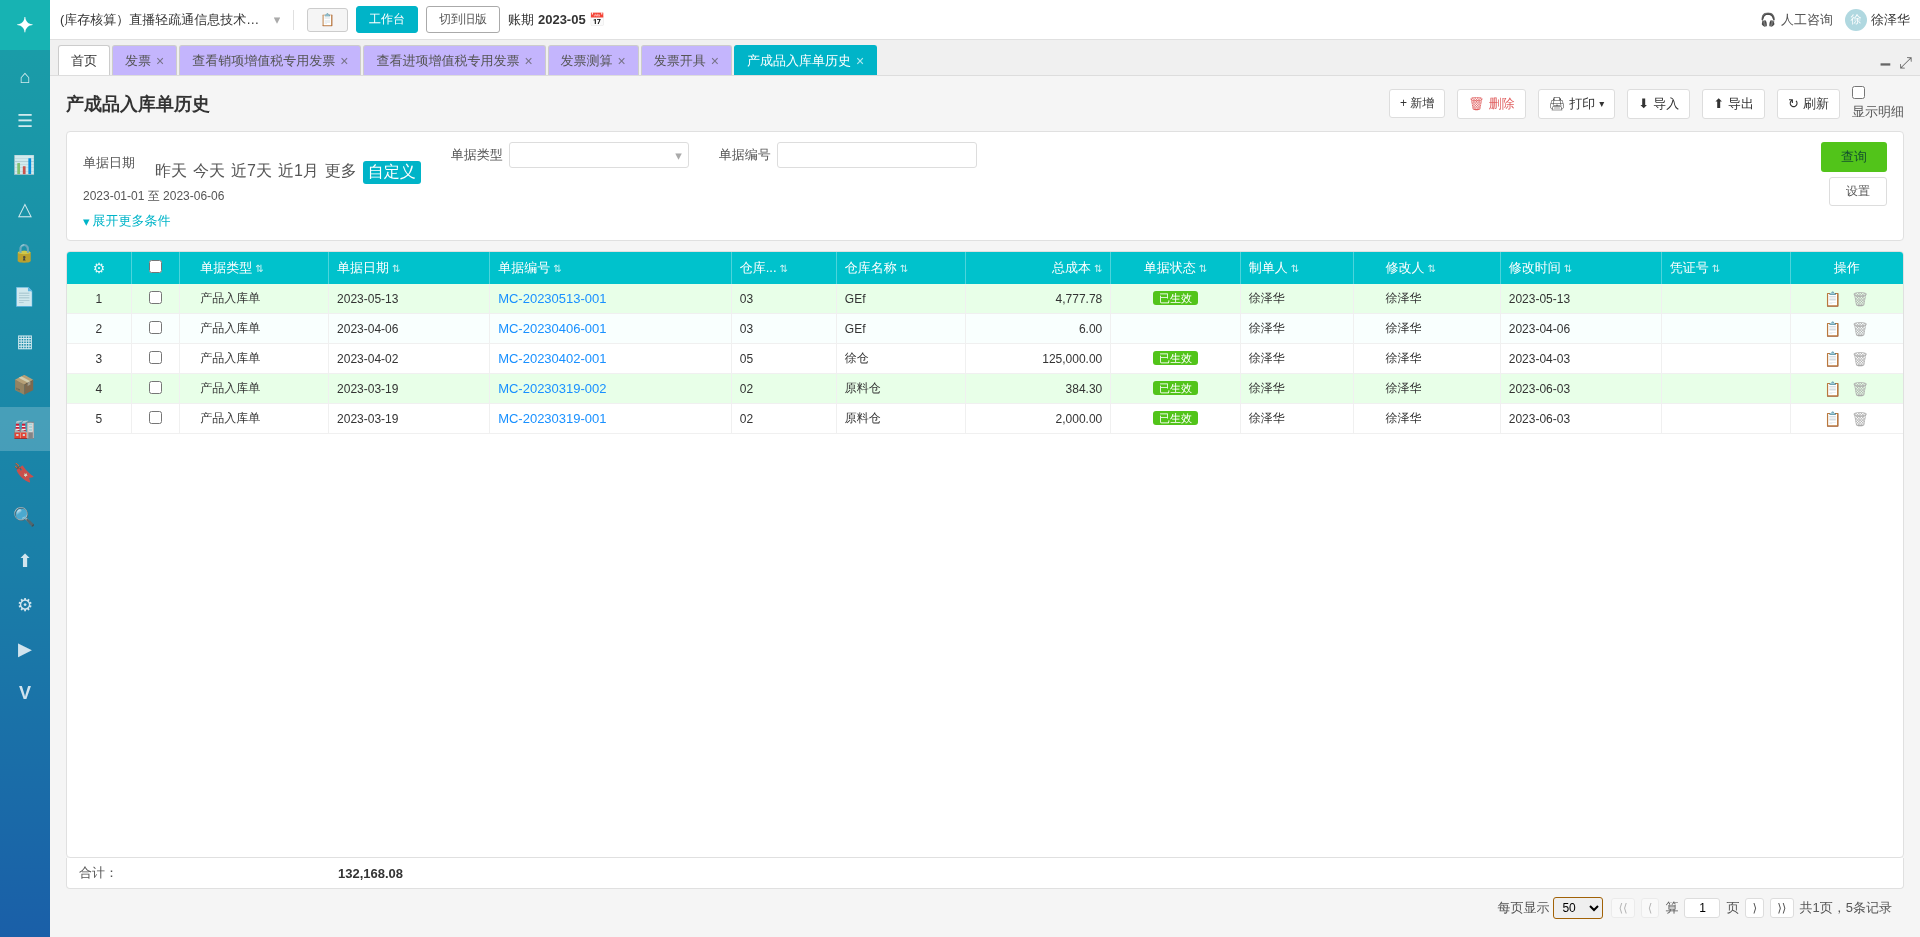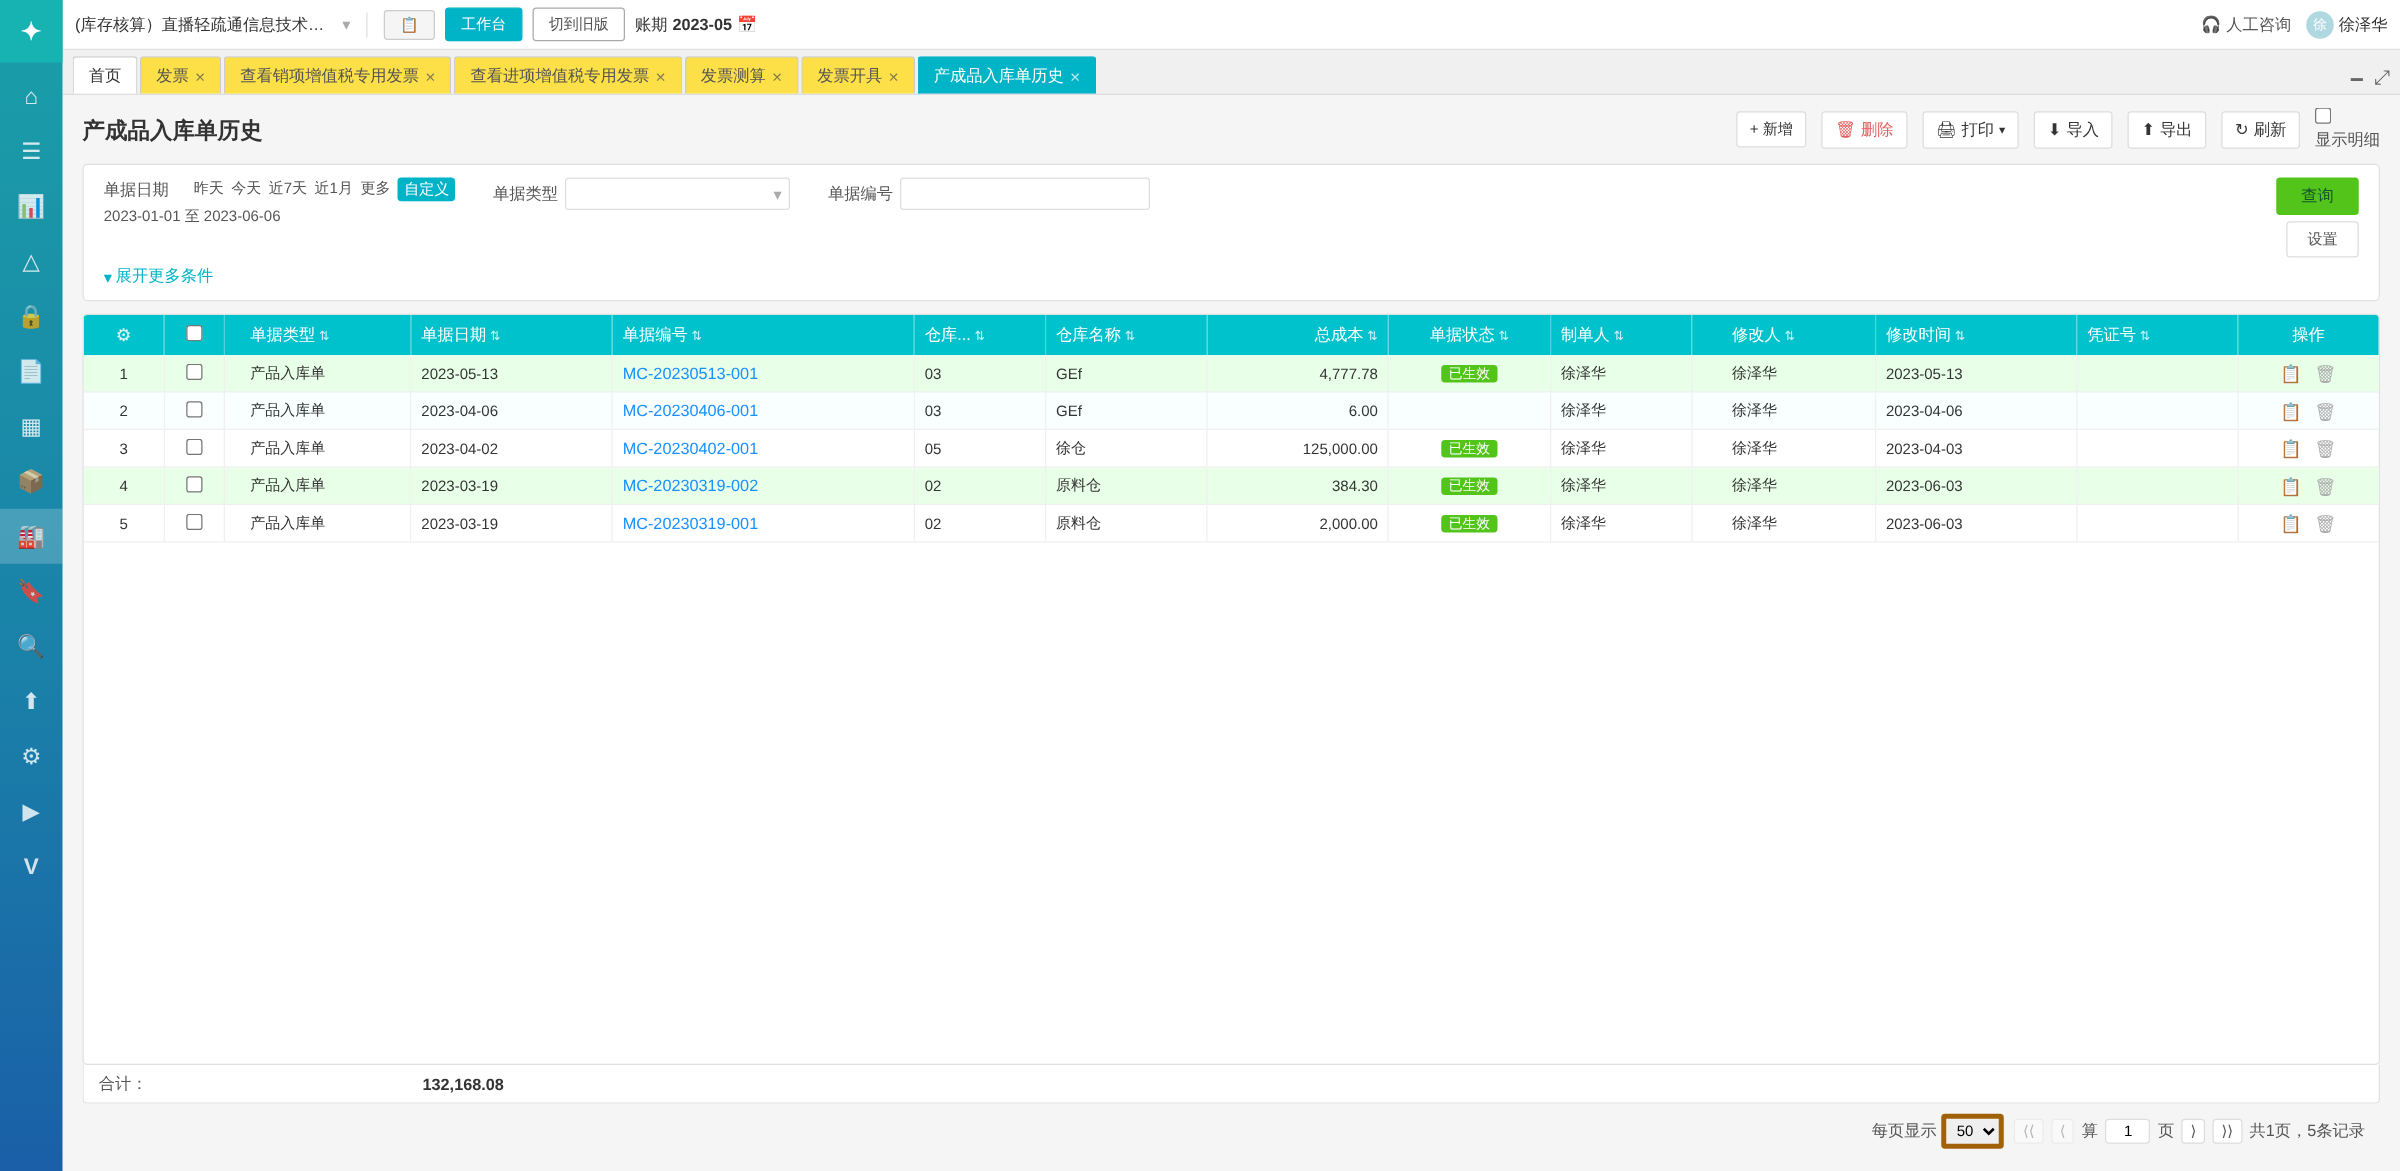"发票" .tab-item { background: #fde047 -> #c4b5fd }
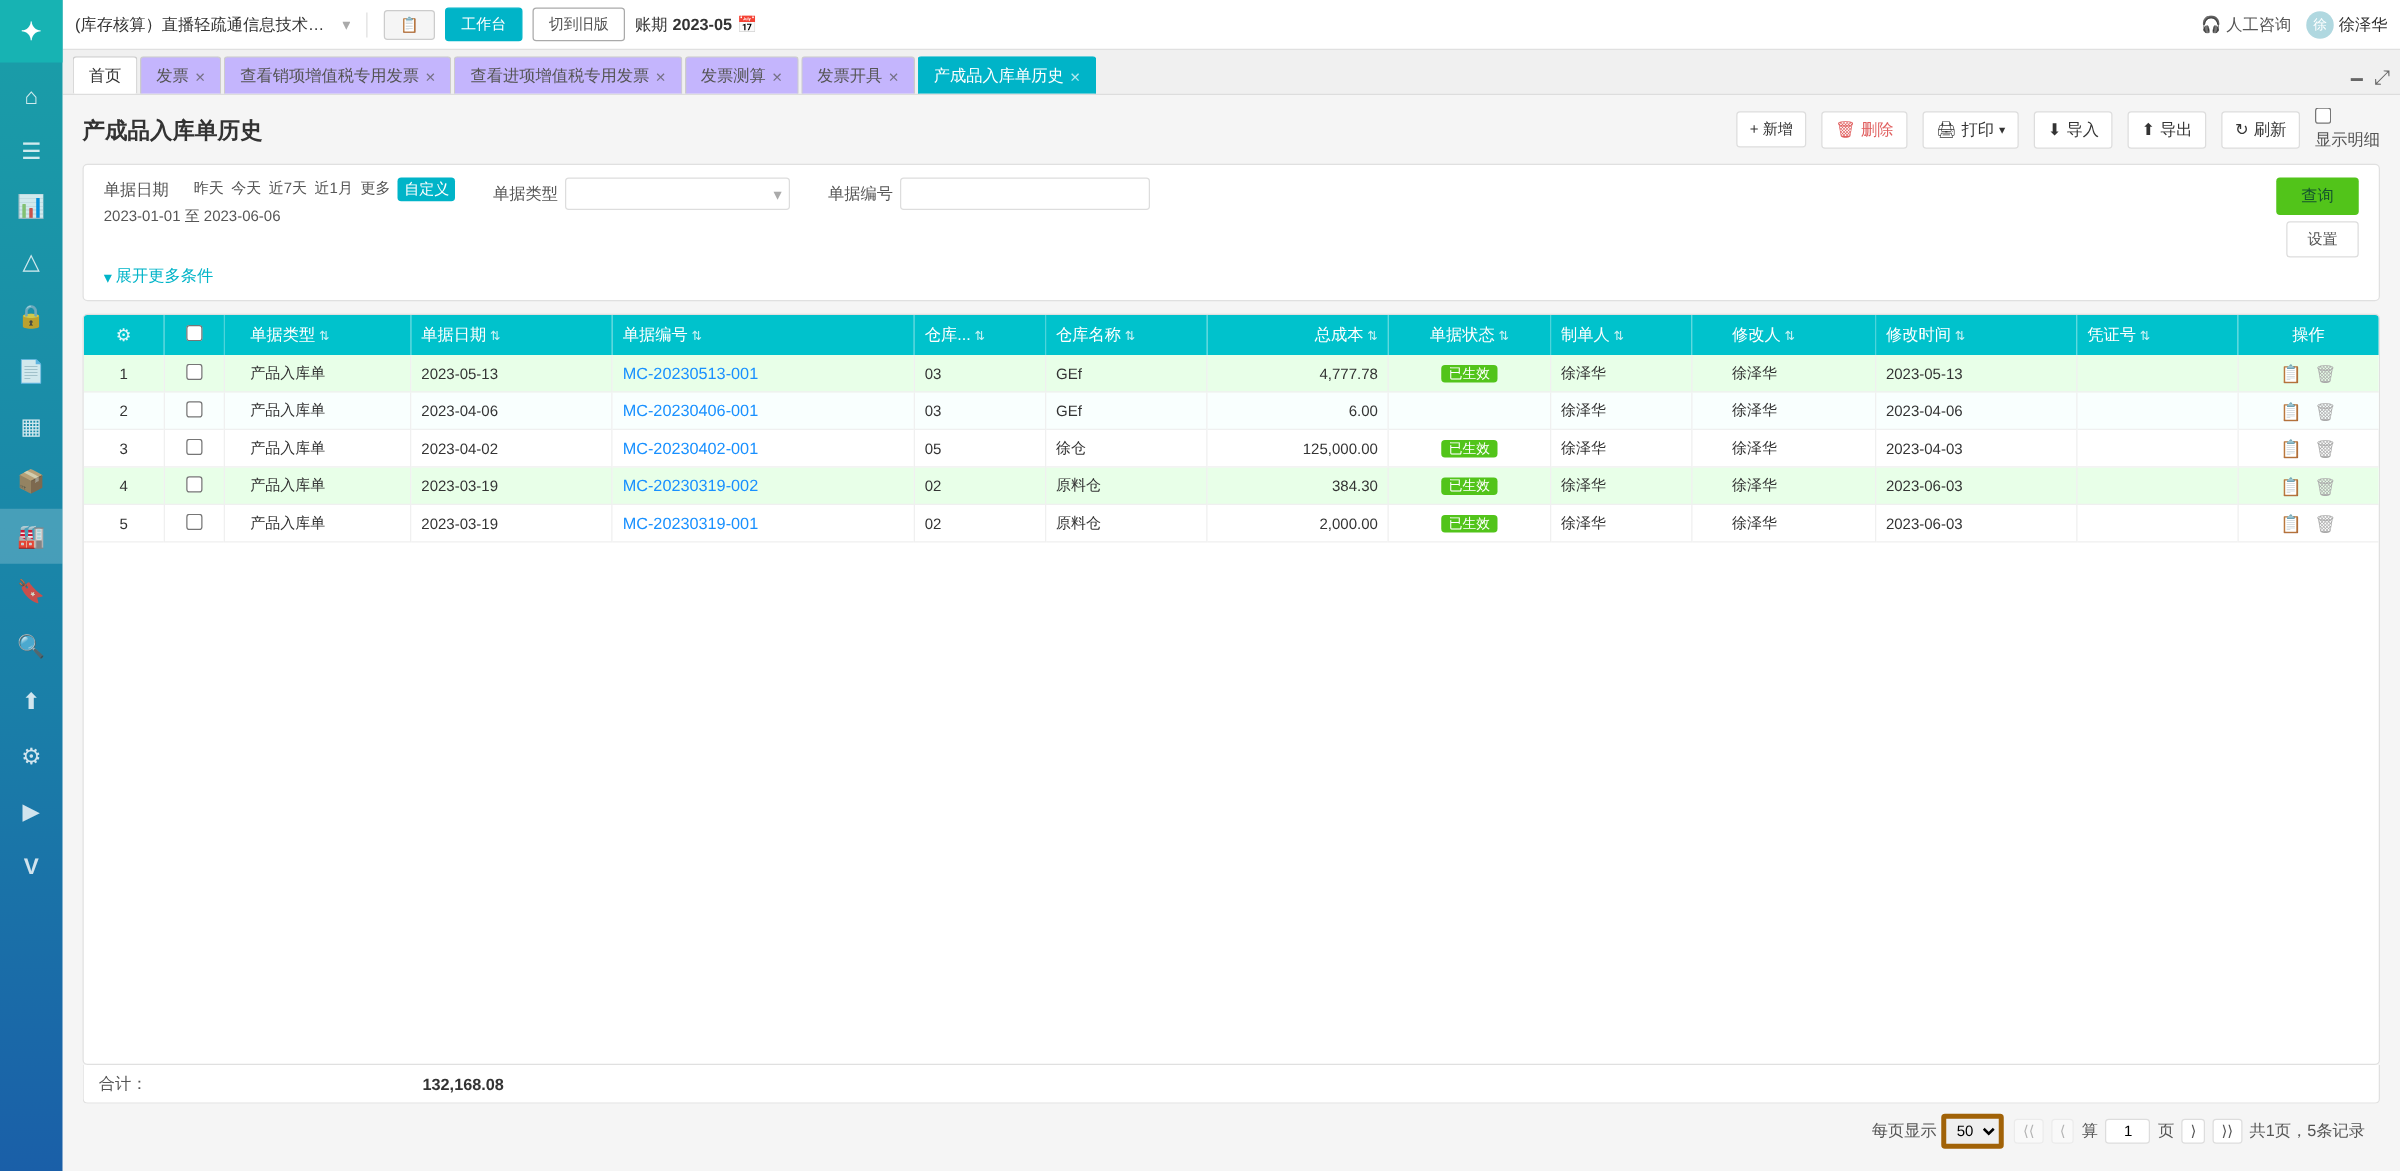"昨天" .filter-shortcut { font-size: 12px -> 16px; margin-top: none -> 19px }
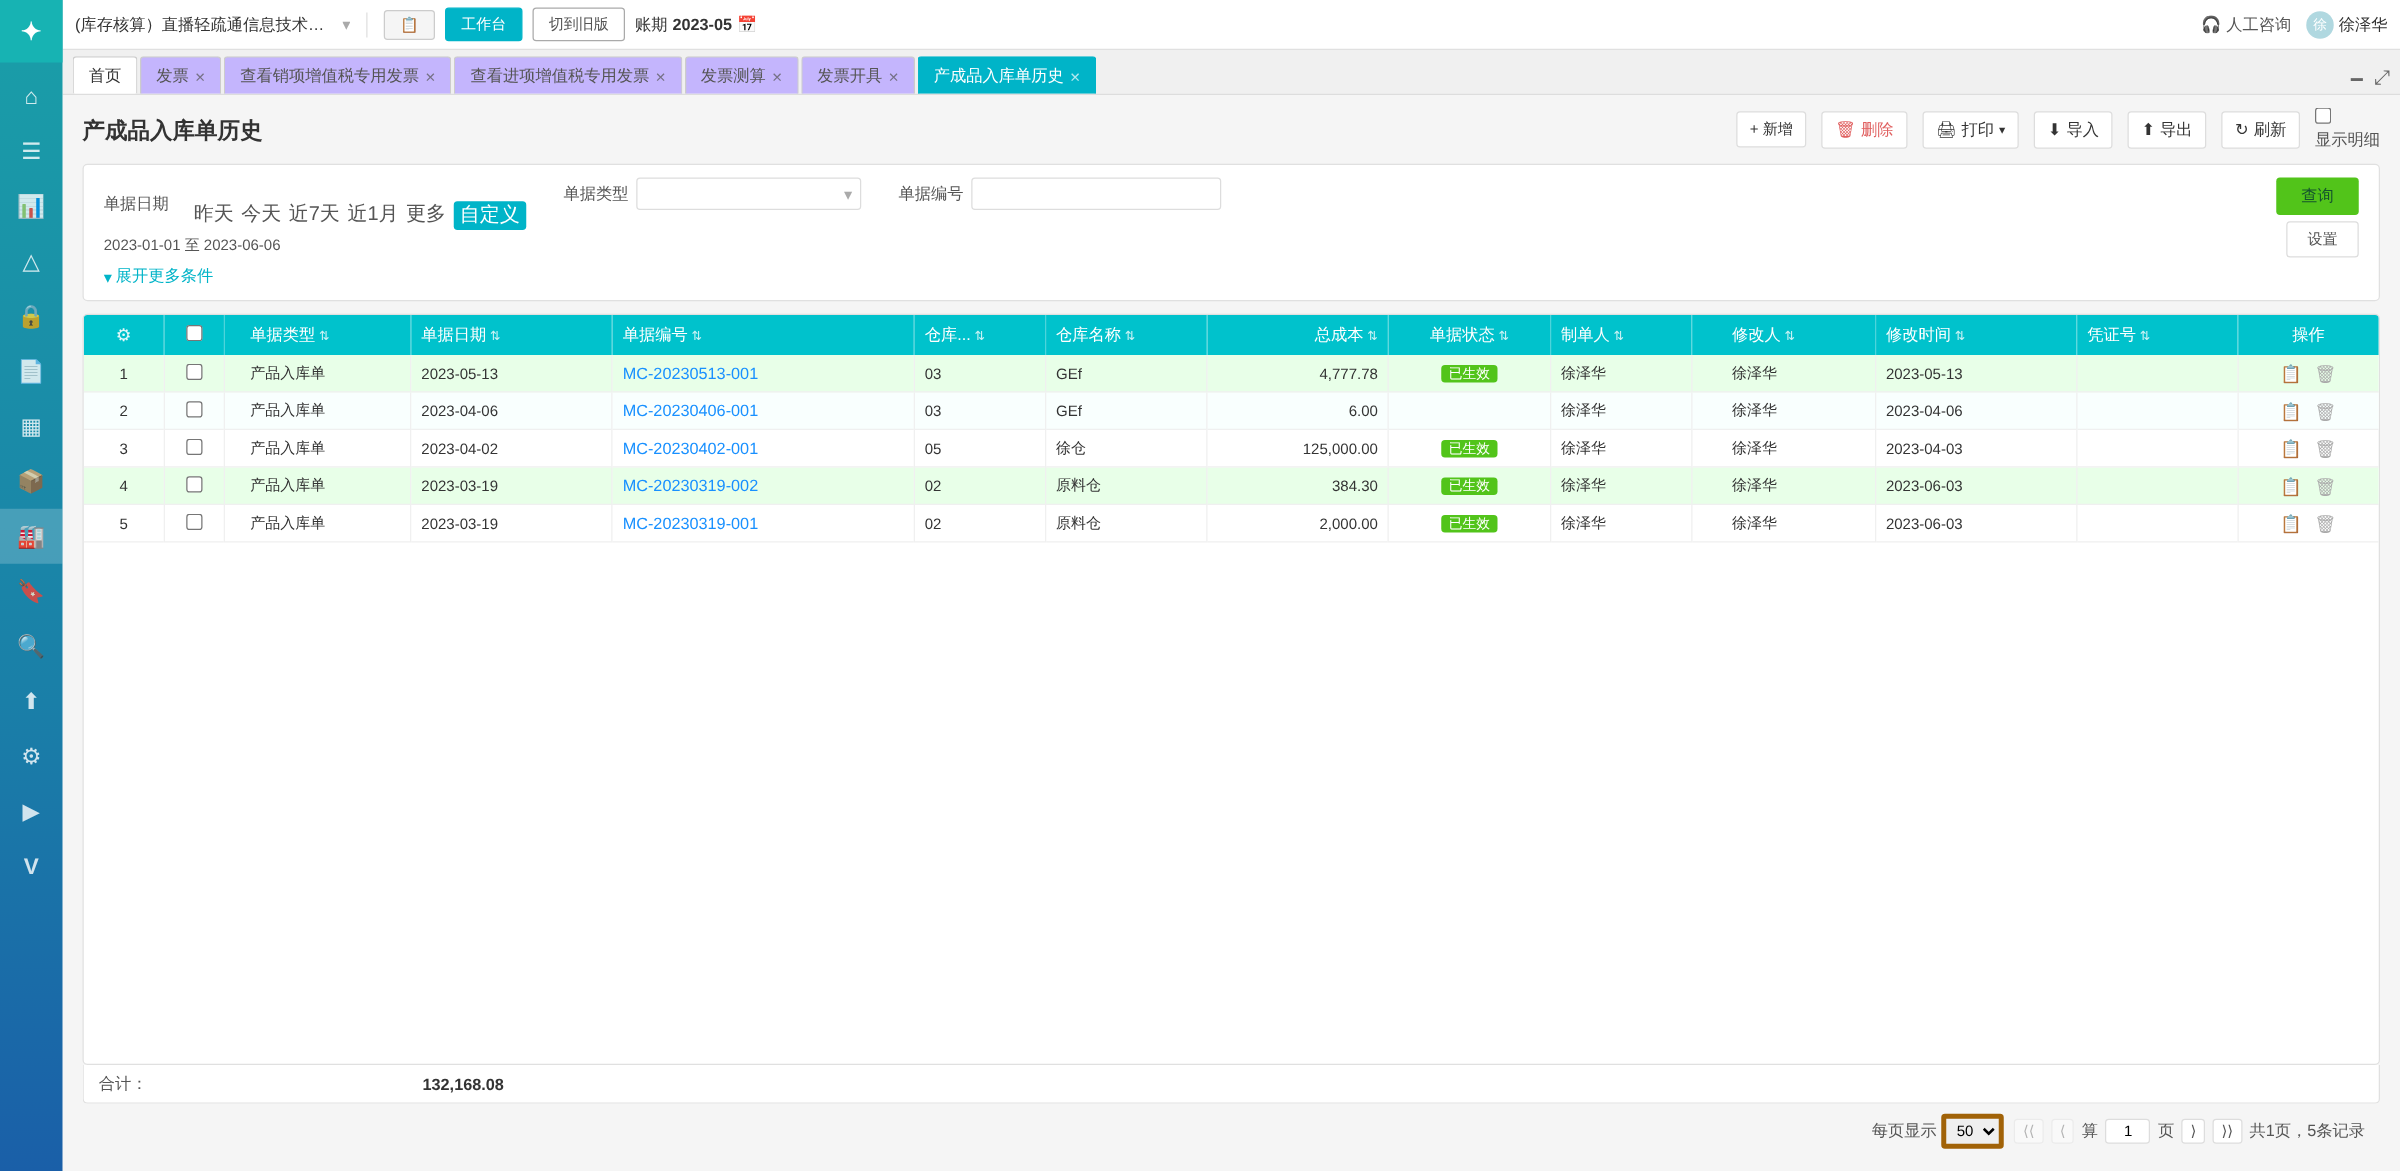"50" .pagination-select { border: 4px solid #a16207 -> 1px solid #a16207 }
